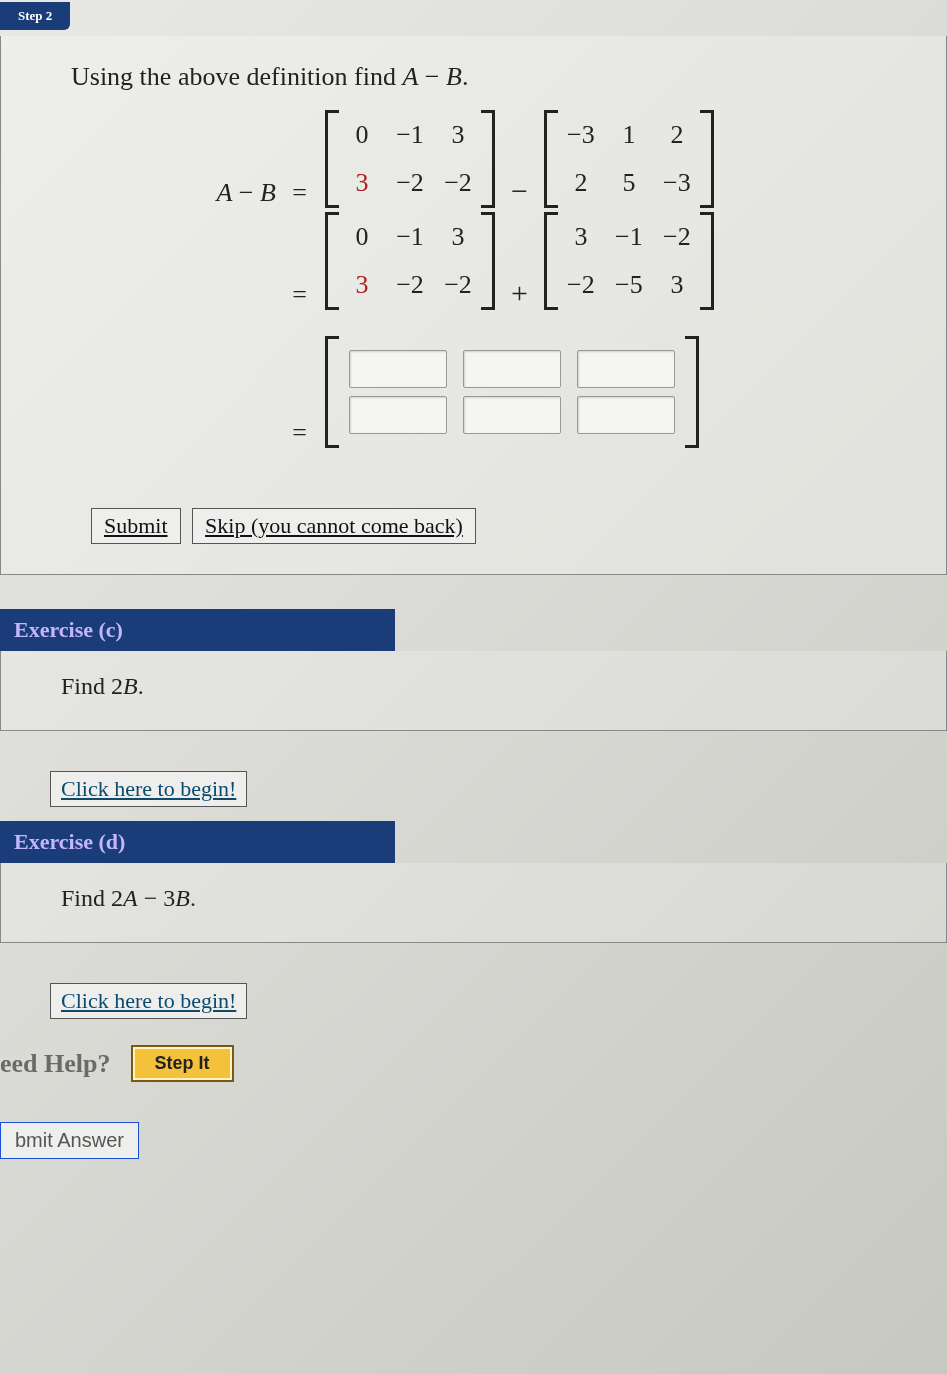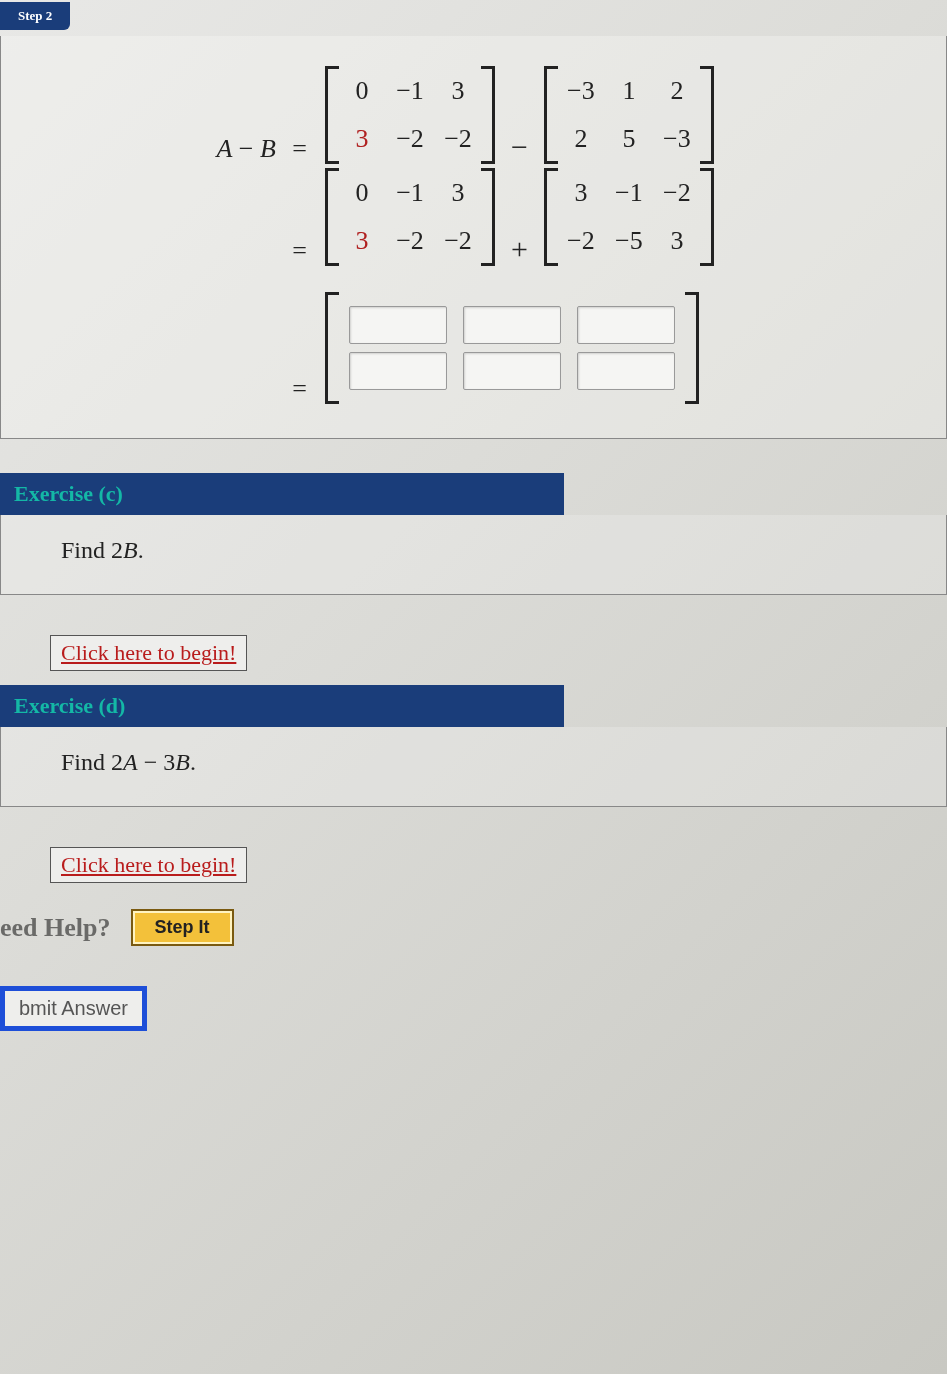"Using the above definition find" div.prompt-text { html: none -> <div> <span>Using the above definition find </span><span>A</span><span> − </span><span>B</span><span>.</span> </div> }
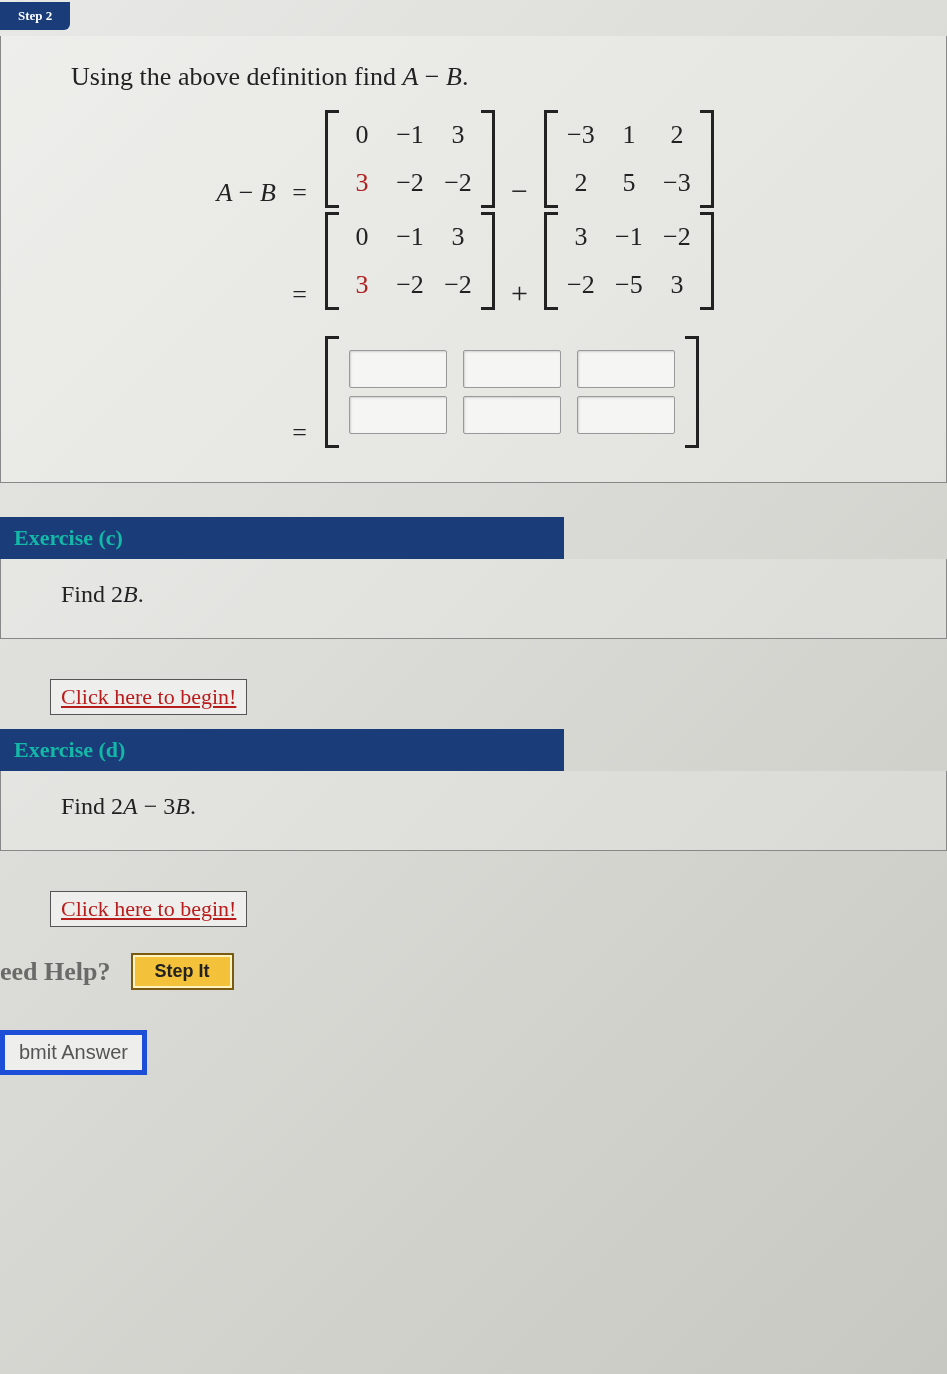"Submit Skip (you cannot come" div.btn-row { html: none -> <div> <span>Submit</span> <span>Skip (you cannot come back)</span> </div> }
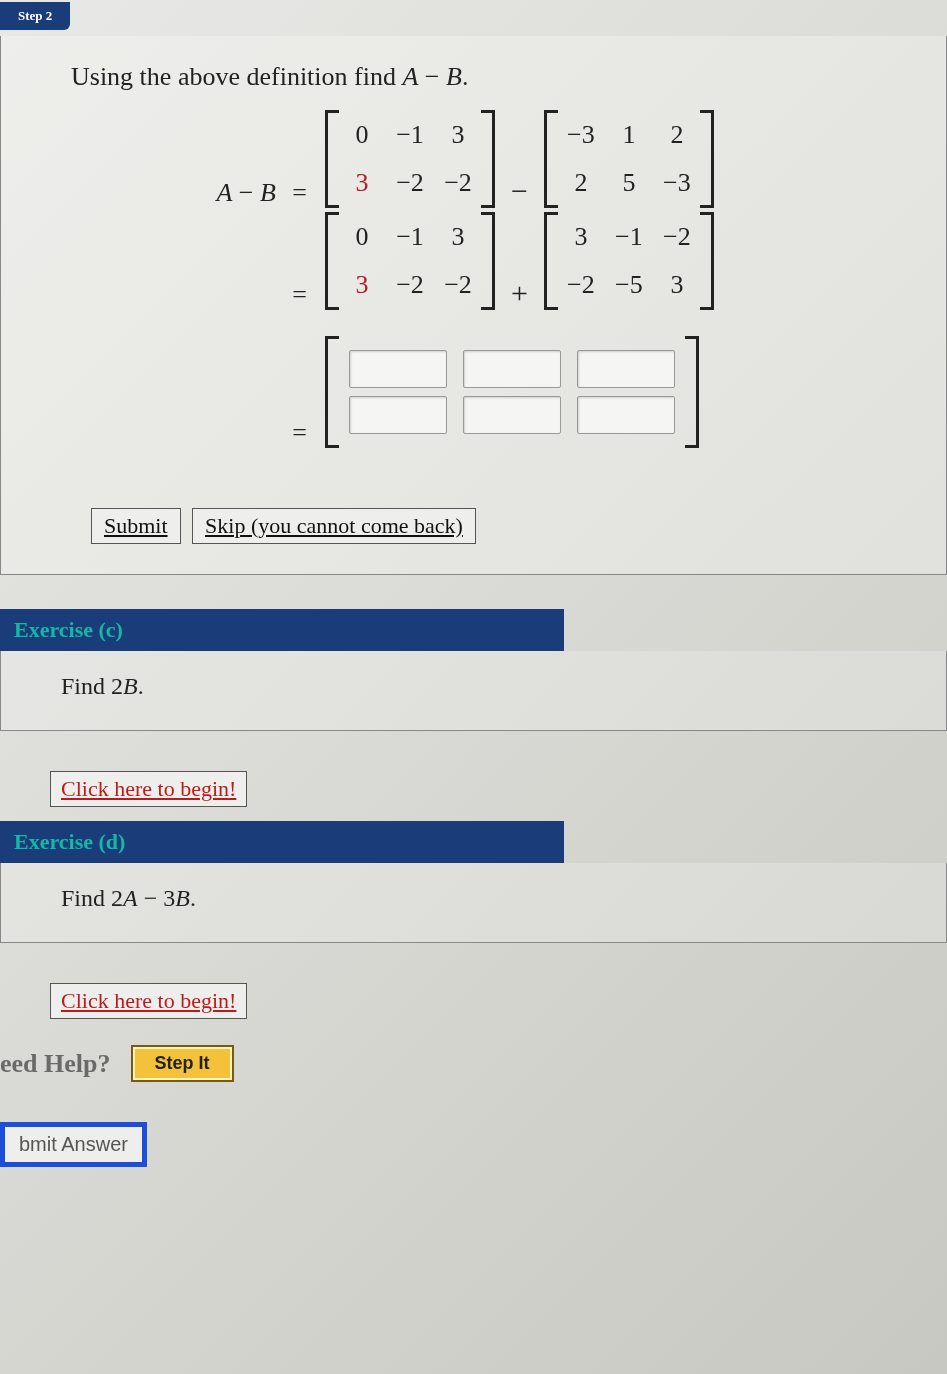"Exercise (c)" .exercise-bar { color: #14b8a6 -> #c4b5fd; width: 564px -> 395px }
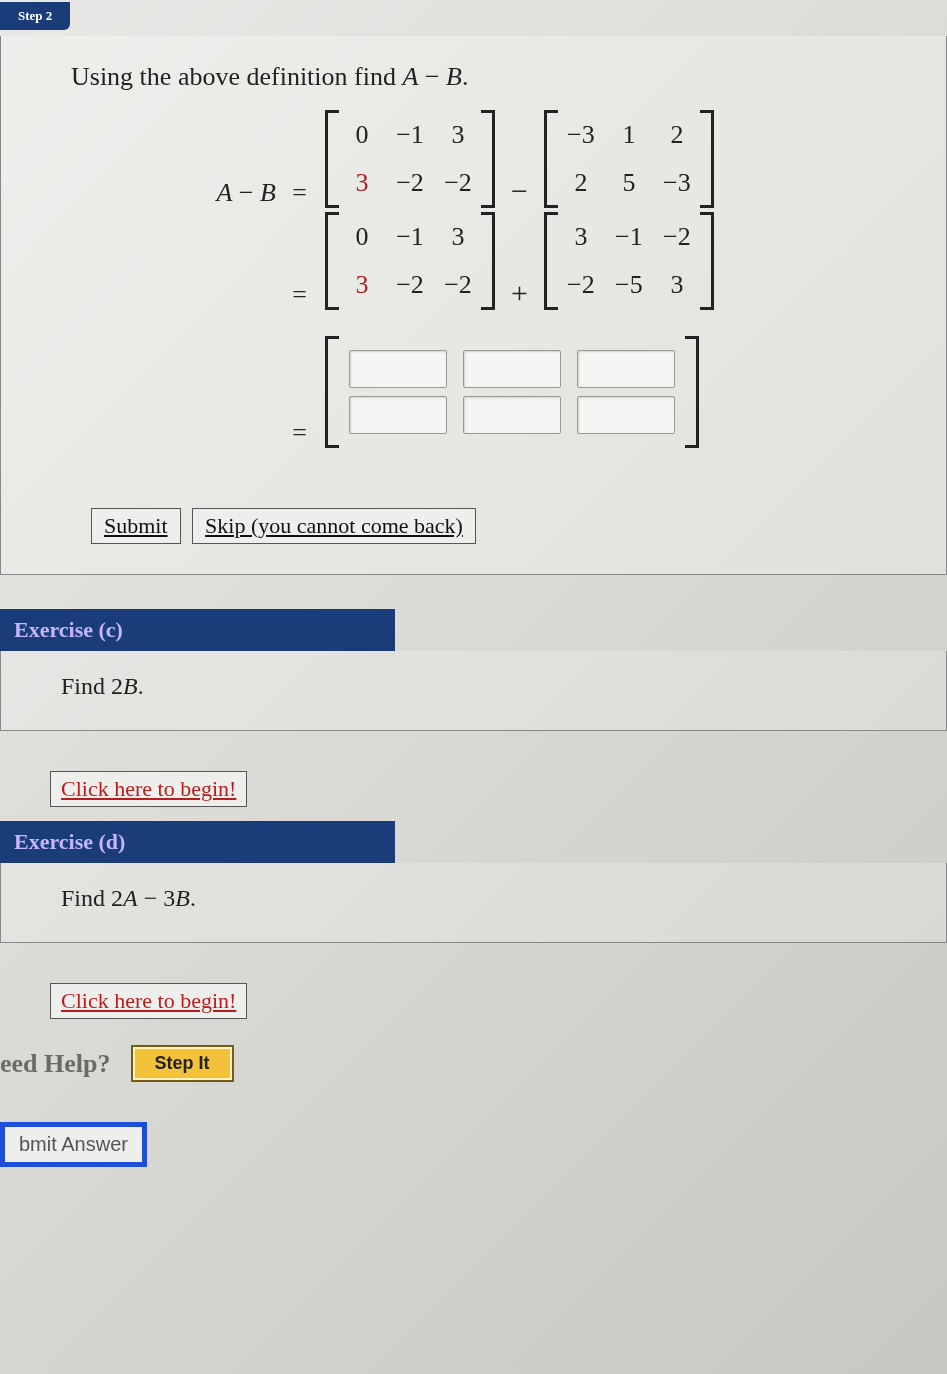"Click here to begin!" .begin-btn { color: #b91c1c -> #0c4a6e }
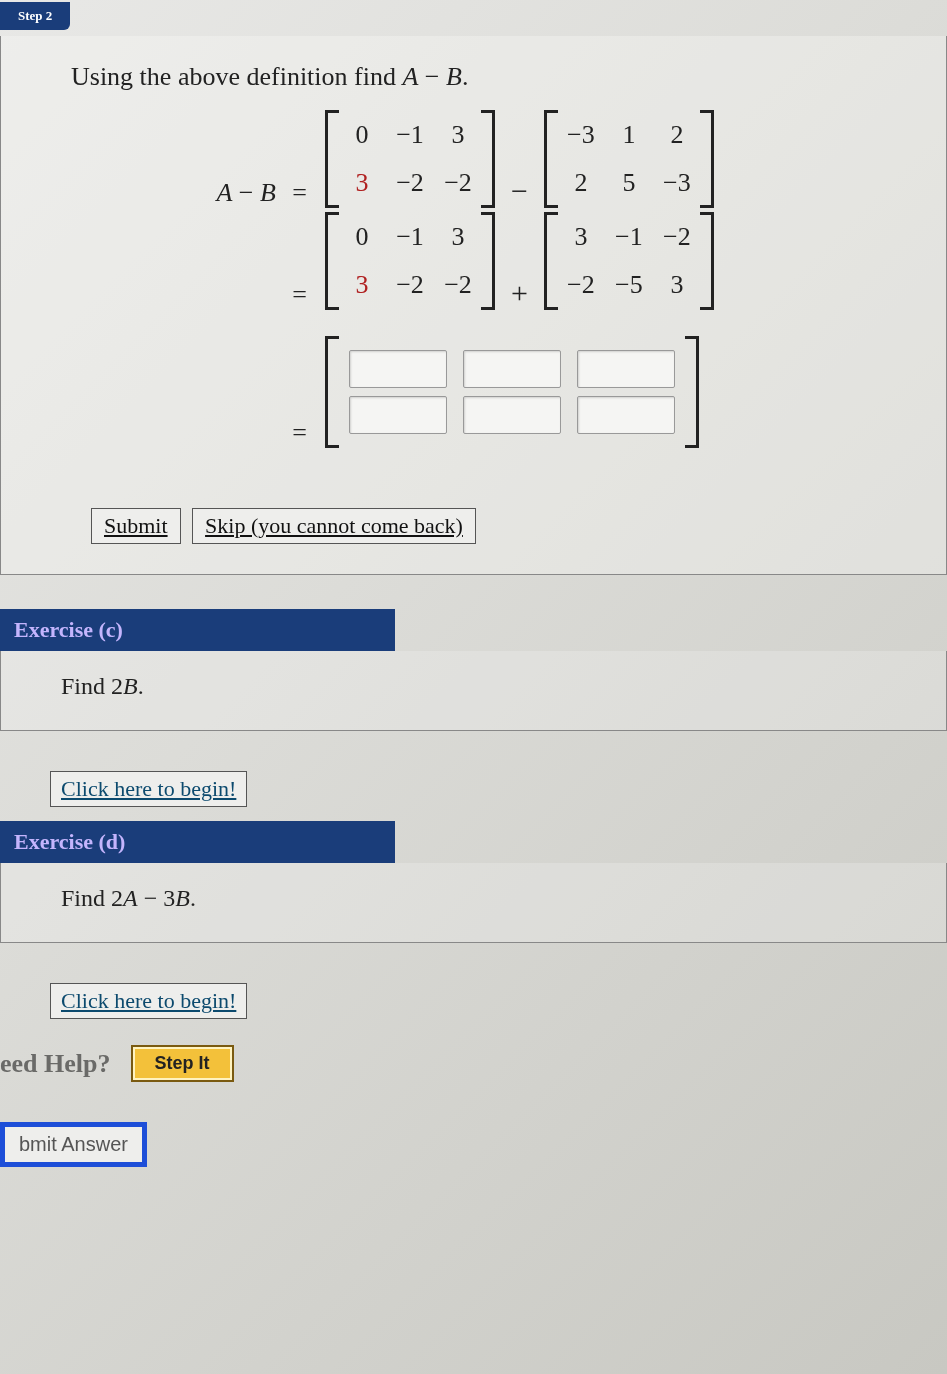"bmit Answer" .submit-answer { border: 5px solid #1d4ed8 -> 1px solid #1d4ed8 }
